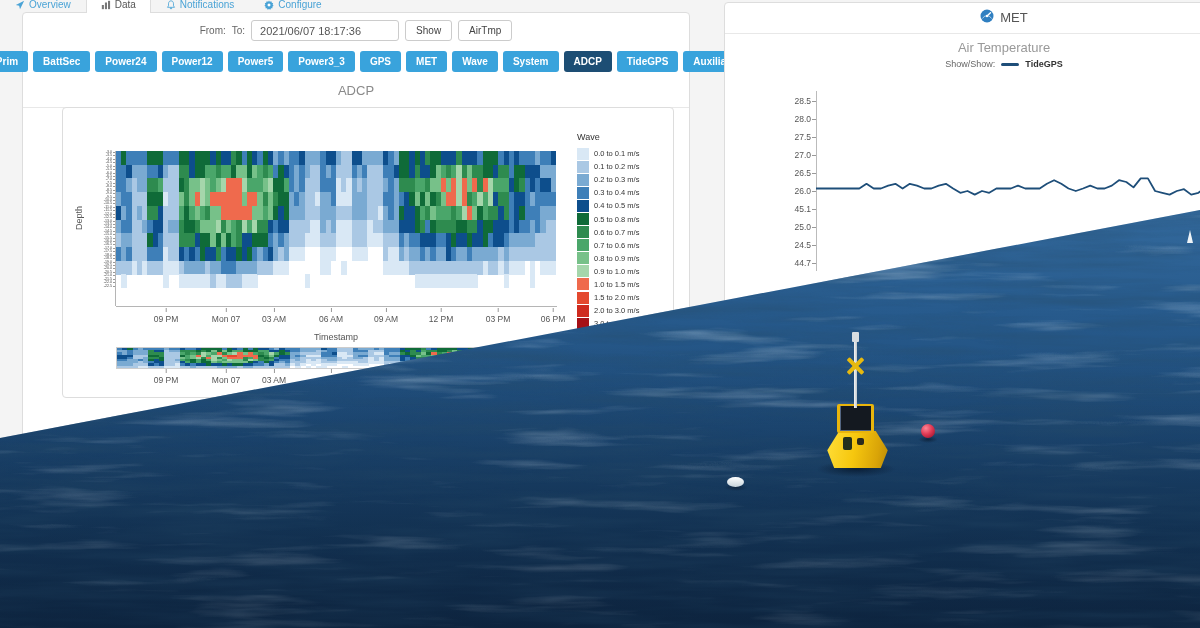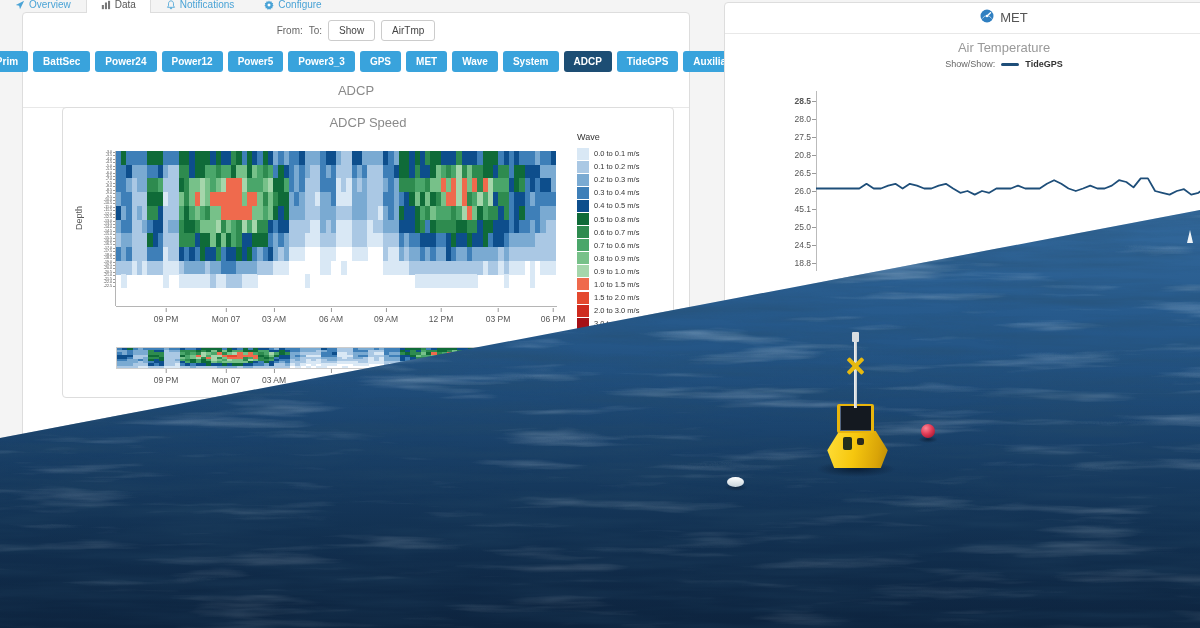"2021/06/07 18:17:36" input.tb-input { html: none -> <input> }
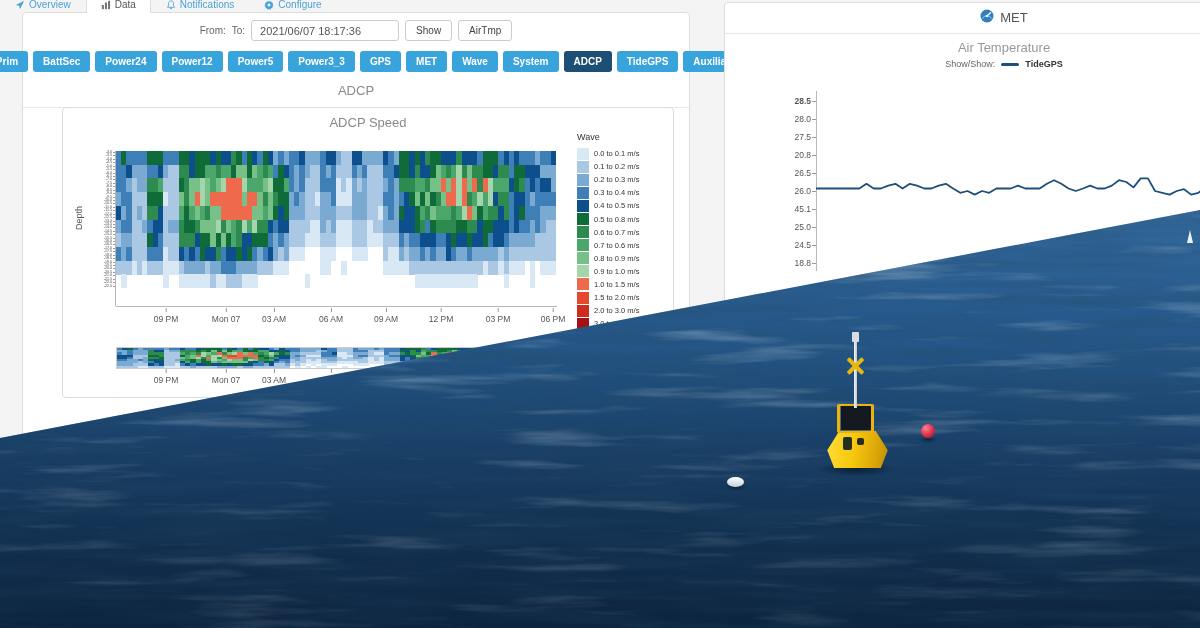"28.5" div.at-ylabel { font-weight: bold -> none }
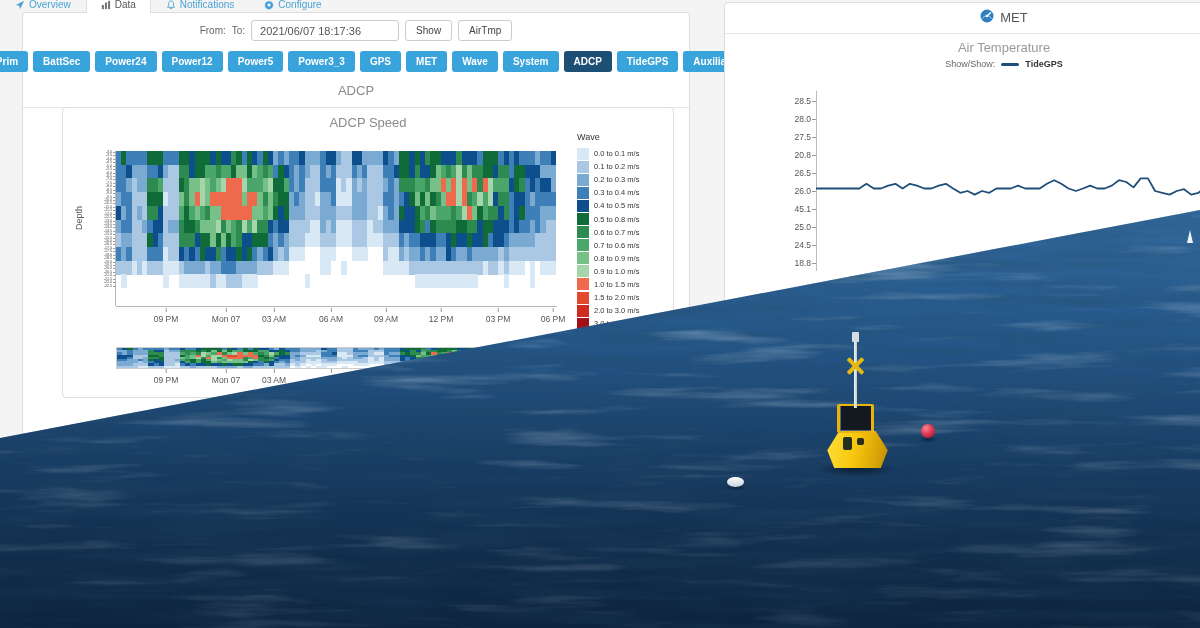"ADCP Speed" div.adcp-title { html: <div>ADCP Speed</div> -> none }
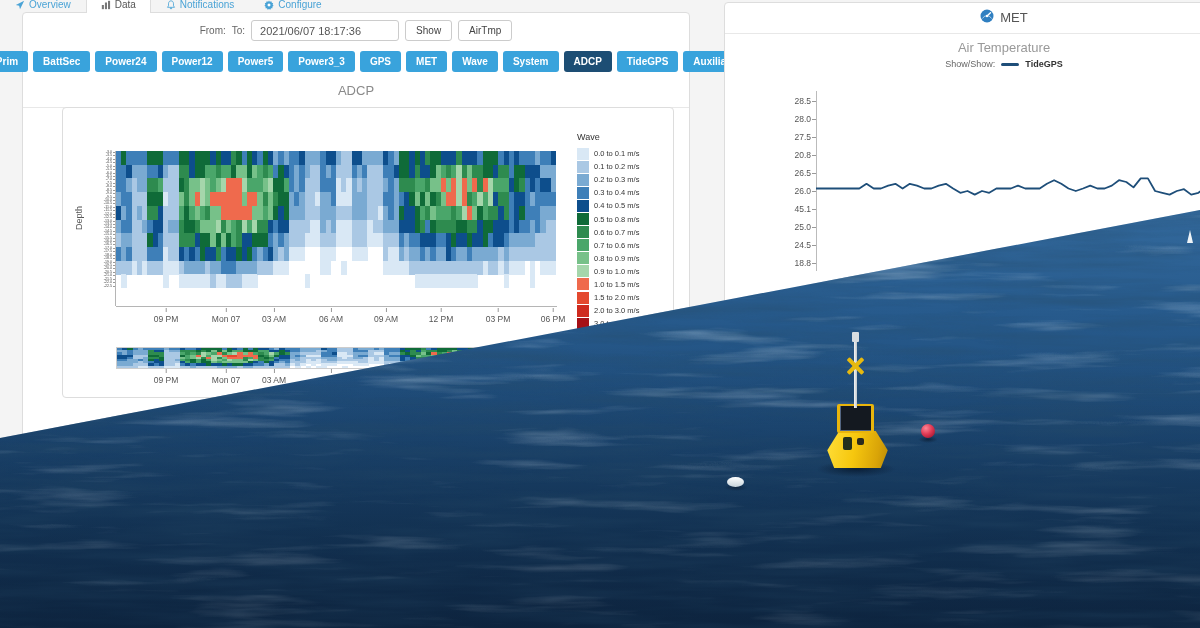"20.8" div.at-ylabel { text: 20.8 -> 27.0 }
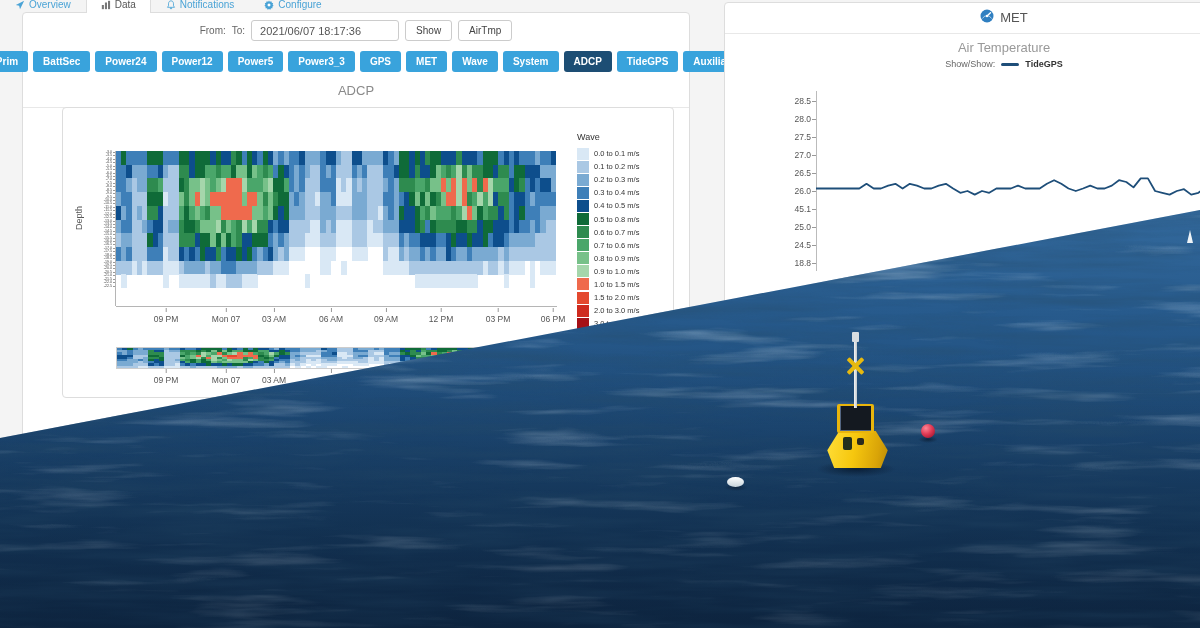"18.8" div.at-ylabel { text: 18.8 -> 44.7 }
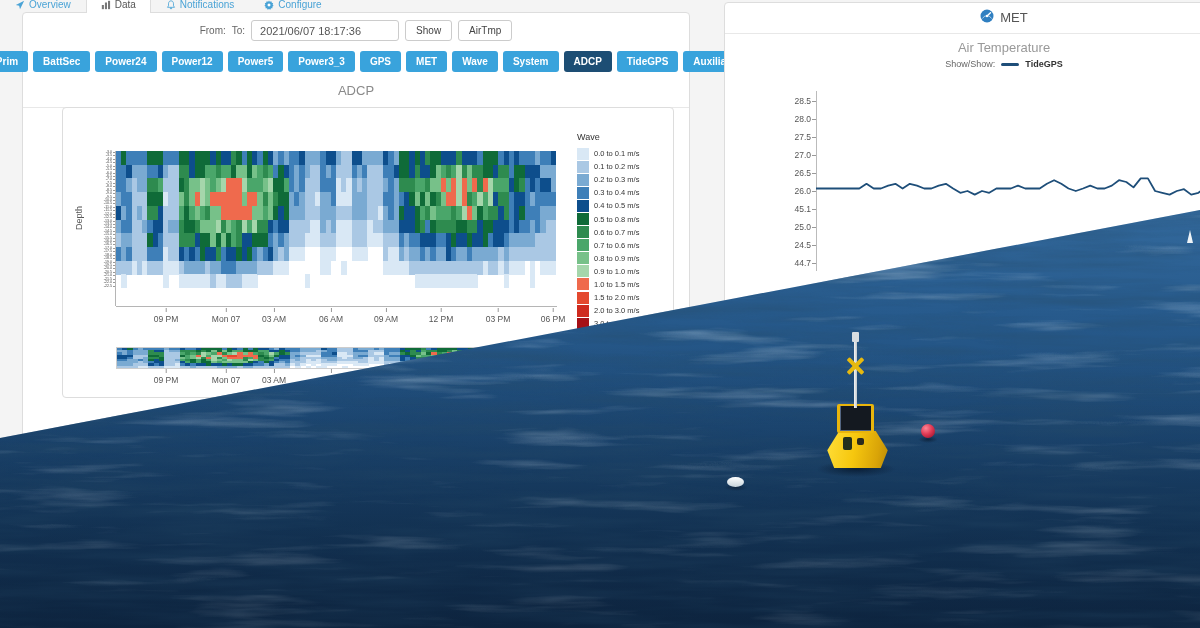"Timestamp" div.x-label { html: none -> <div>Timestamp</div> }
